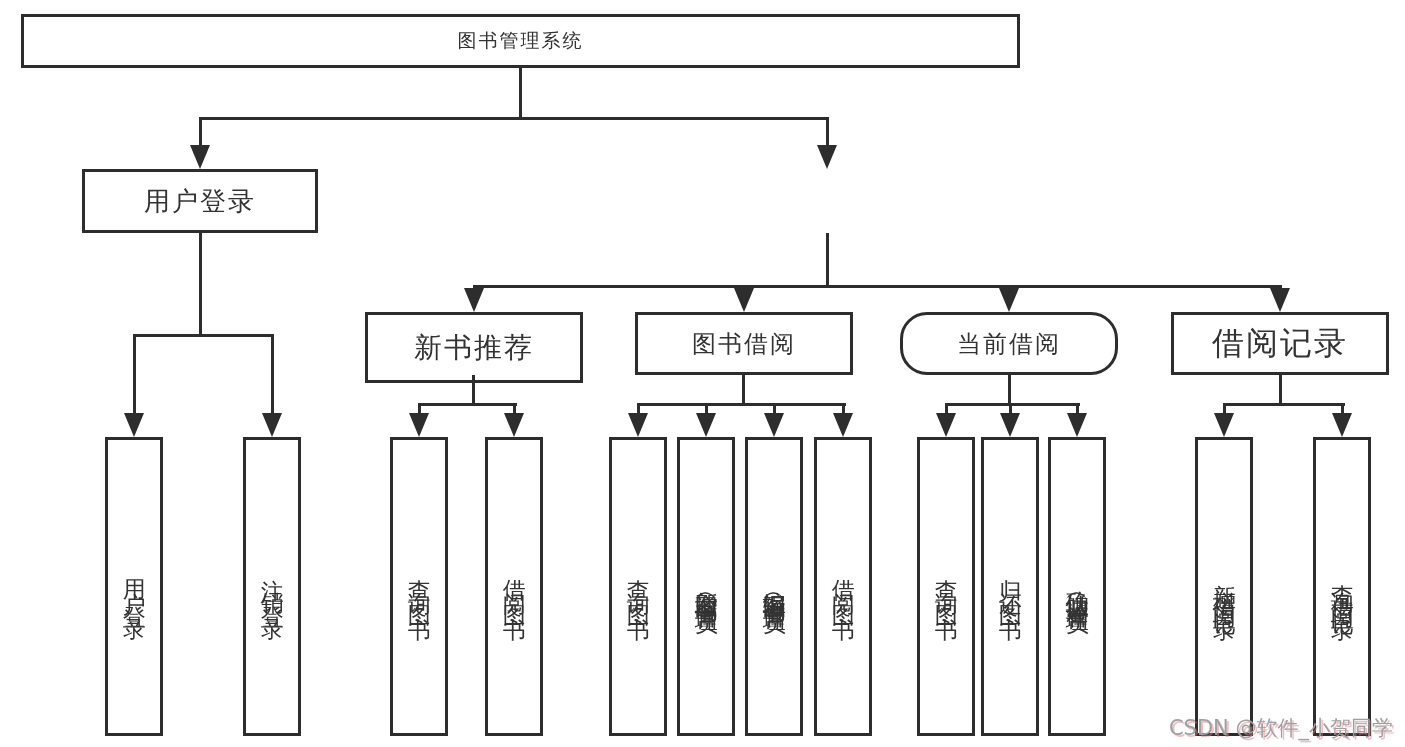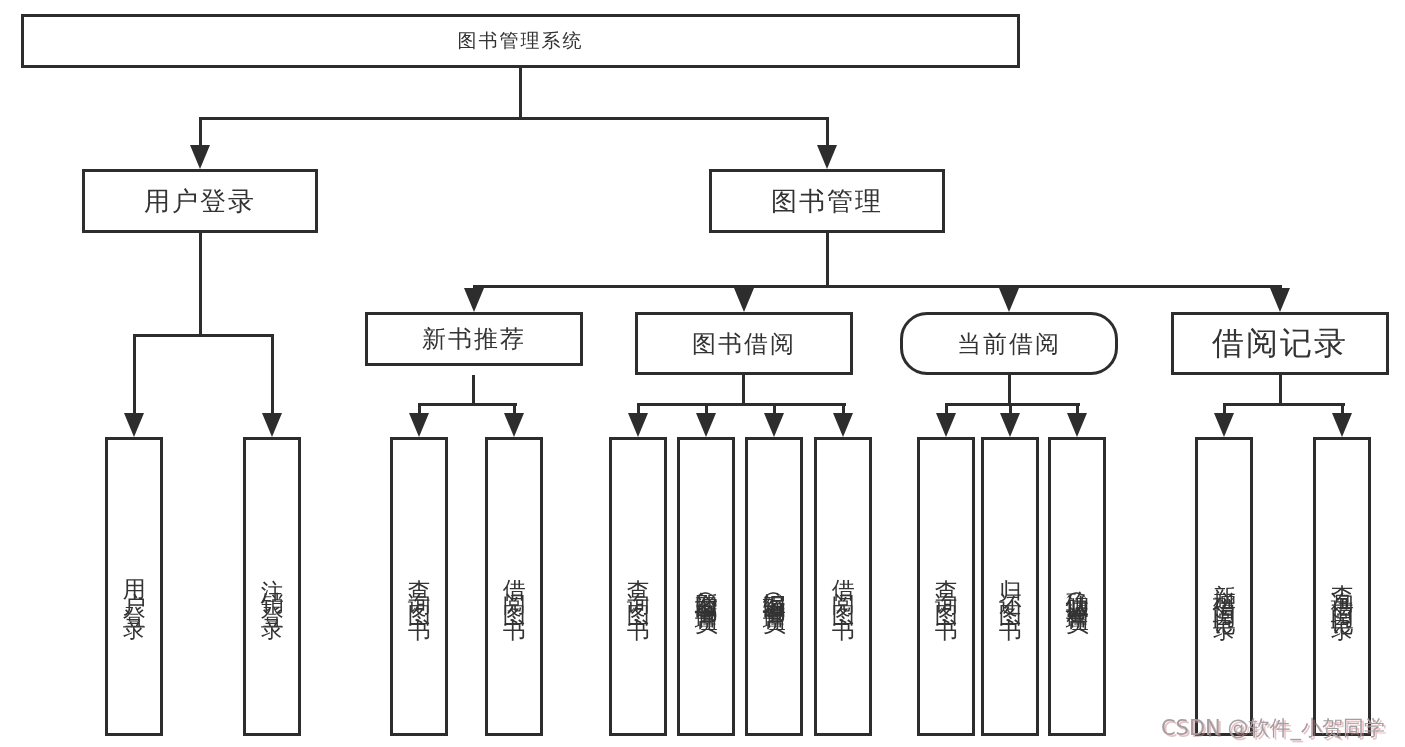"图书管理" div.box { html: <div>图书管理</div> -> none }
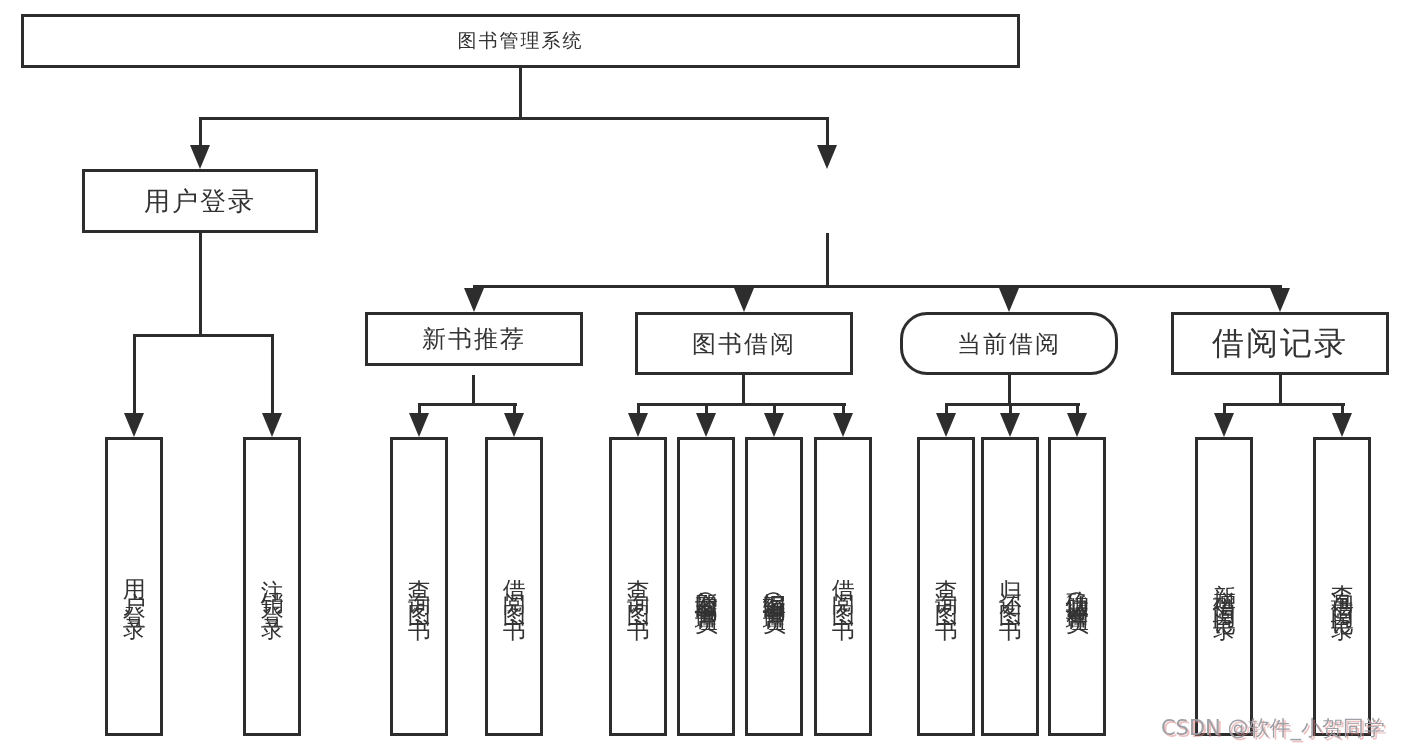"新书推荐" div.box { font-size: 24px -> 28px; height: 54px -> 71px }
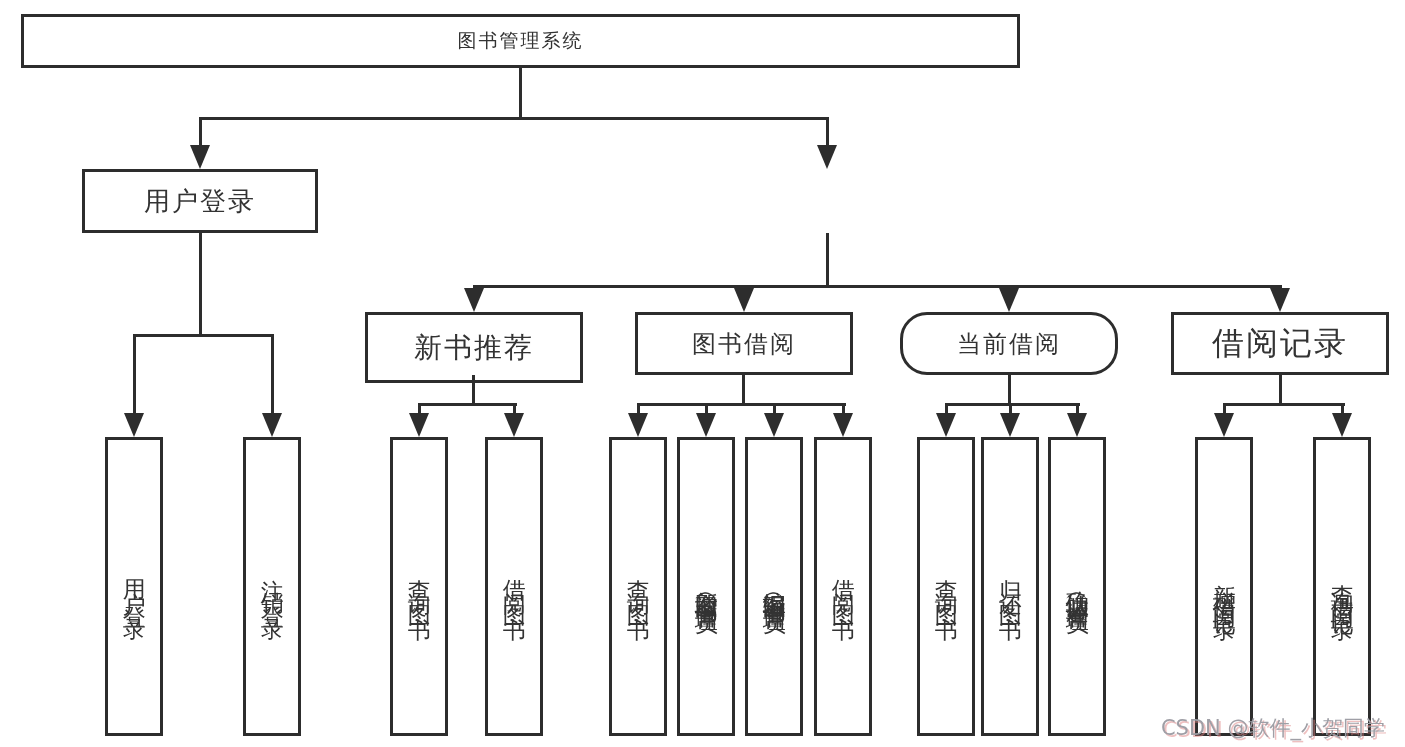"CSDN @软件_小贺同学" #watermark { right: 20px -> 12px }
